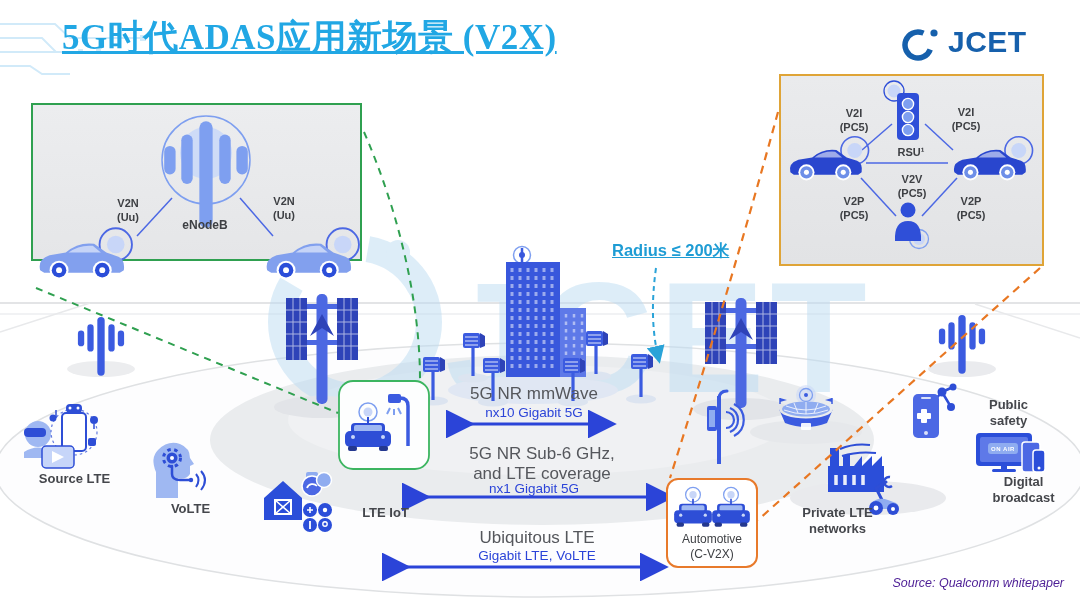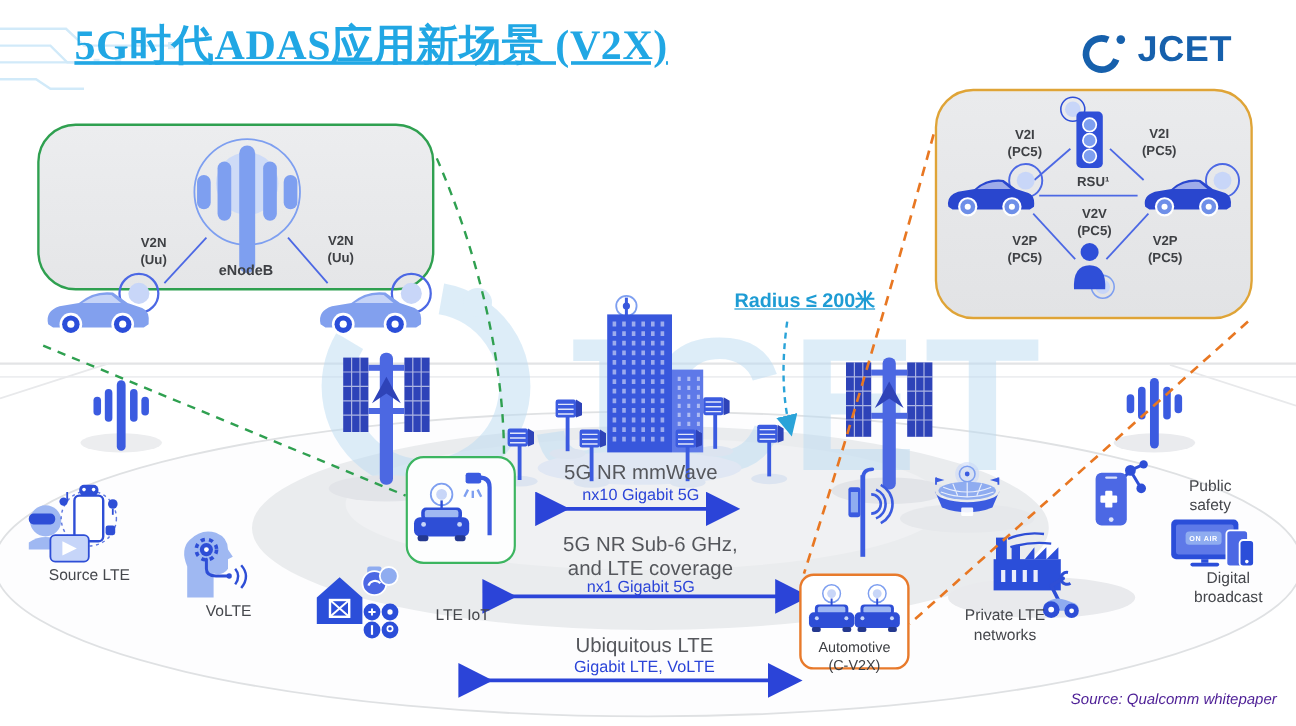"V2I" .inset { border-radius: 32px -> none }
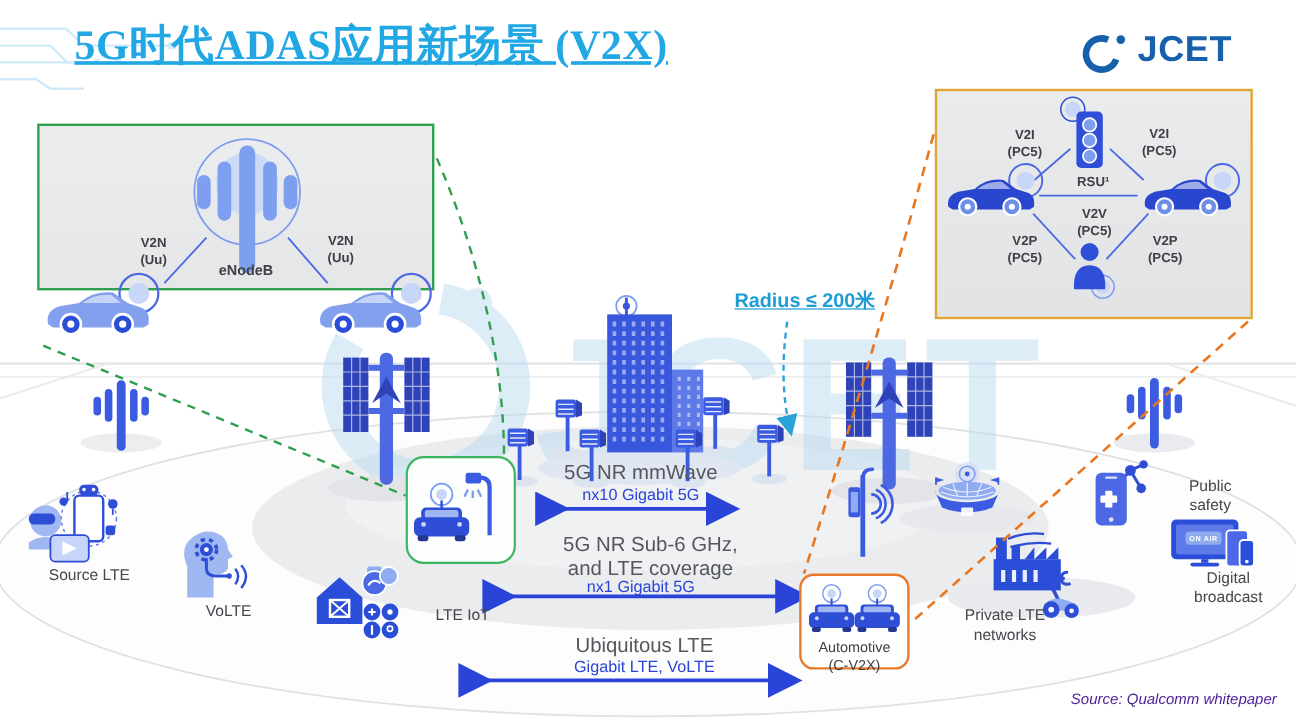"V2N" .inset-v2n { height: 139px -> 158px }
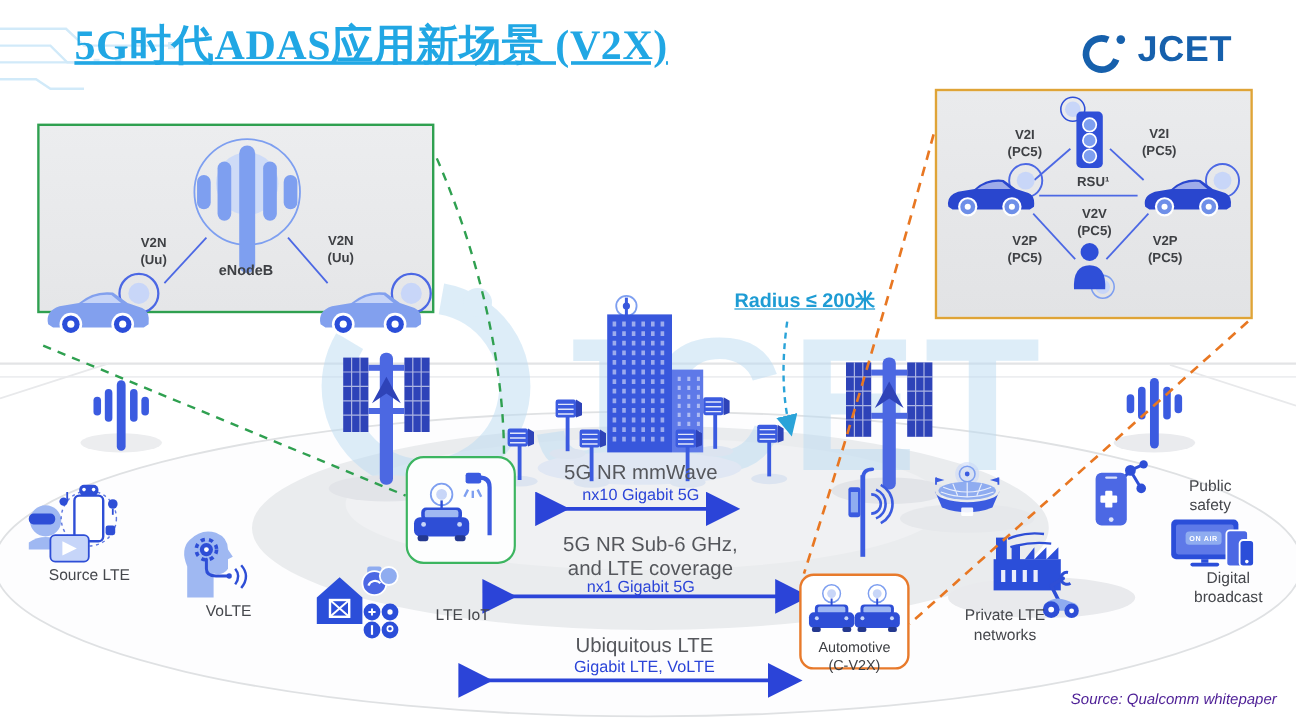"Public safety" .svc { font-weight: normal -> bold }
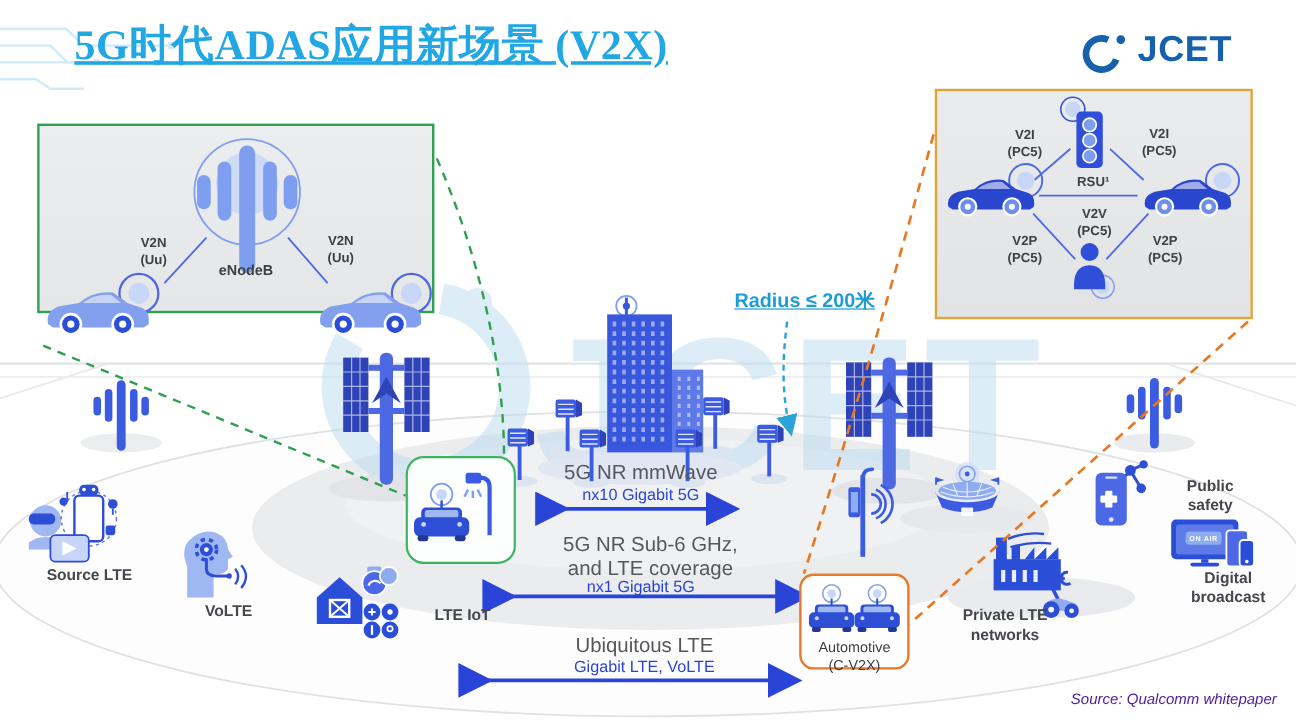"Automotive" .auto-box { height: 80px -> 90px }
